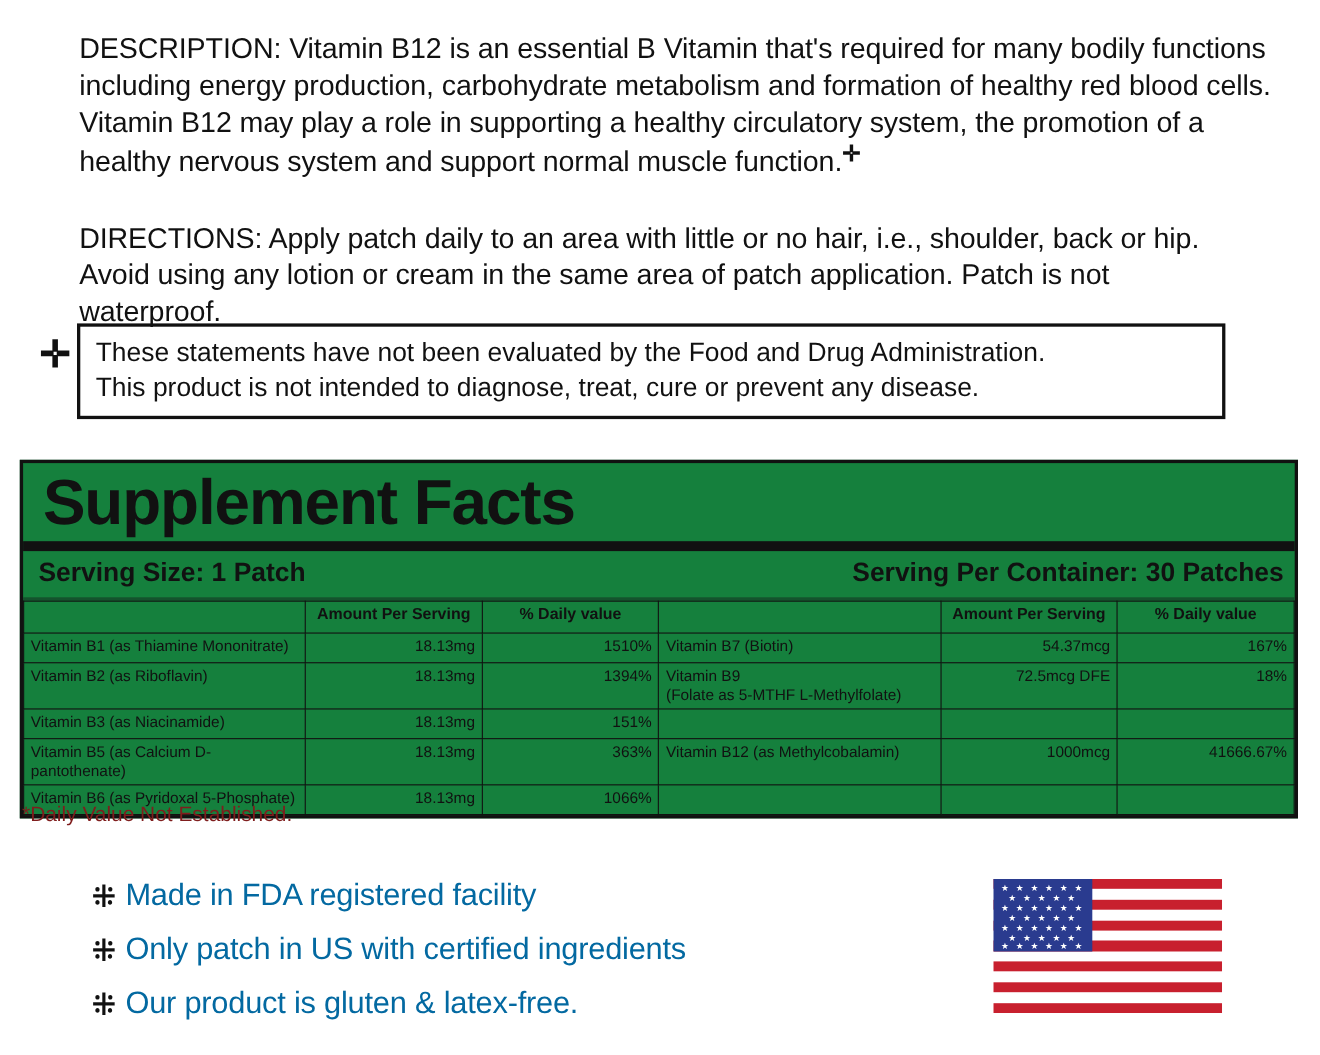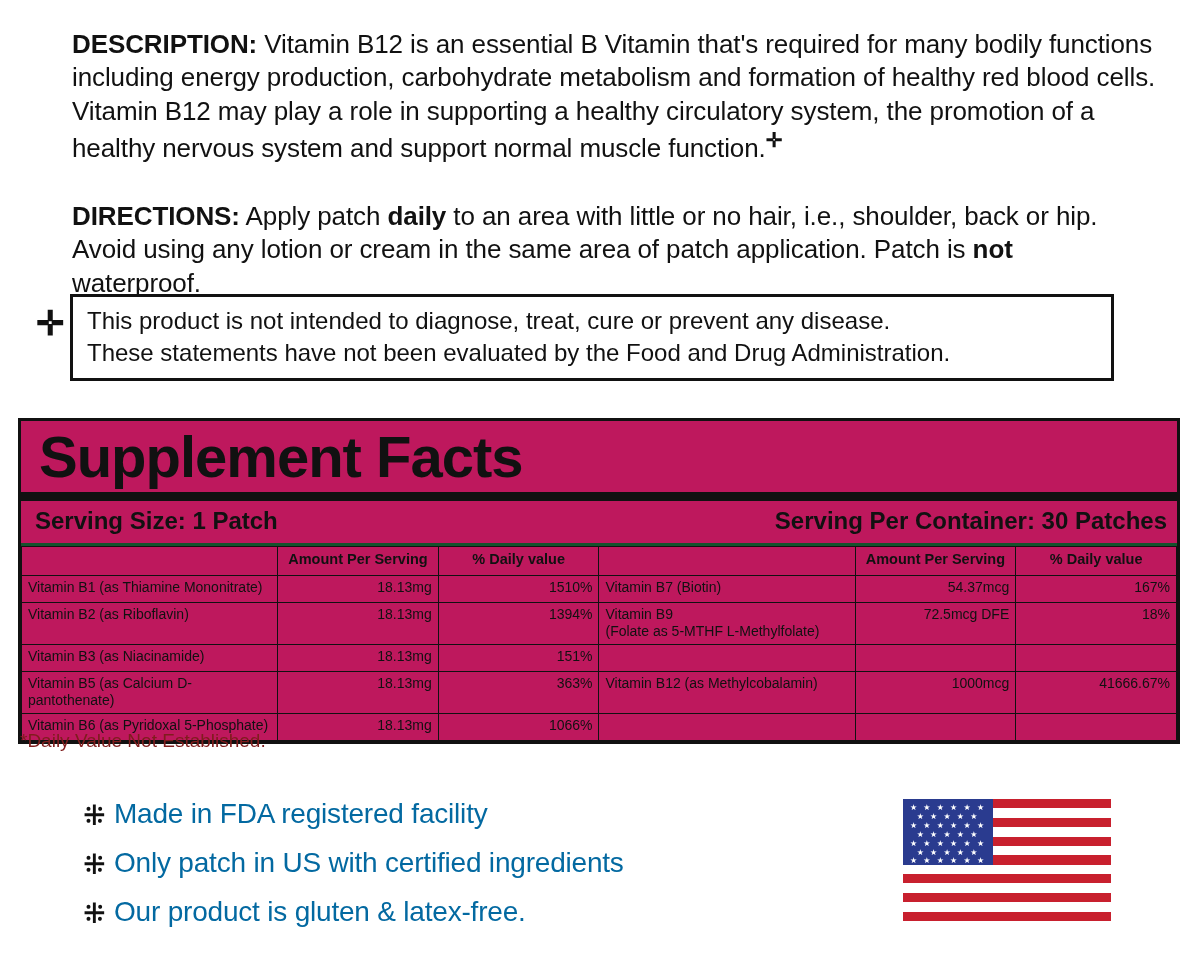"DESCRIPTION:" .para b { font-weight: bold -> normal }
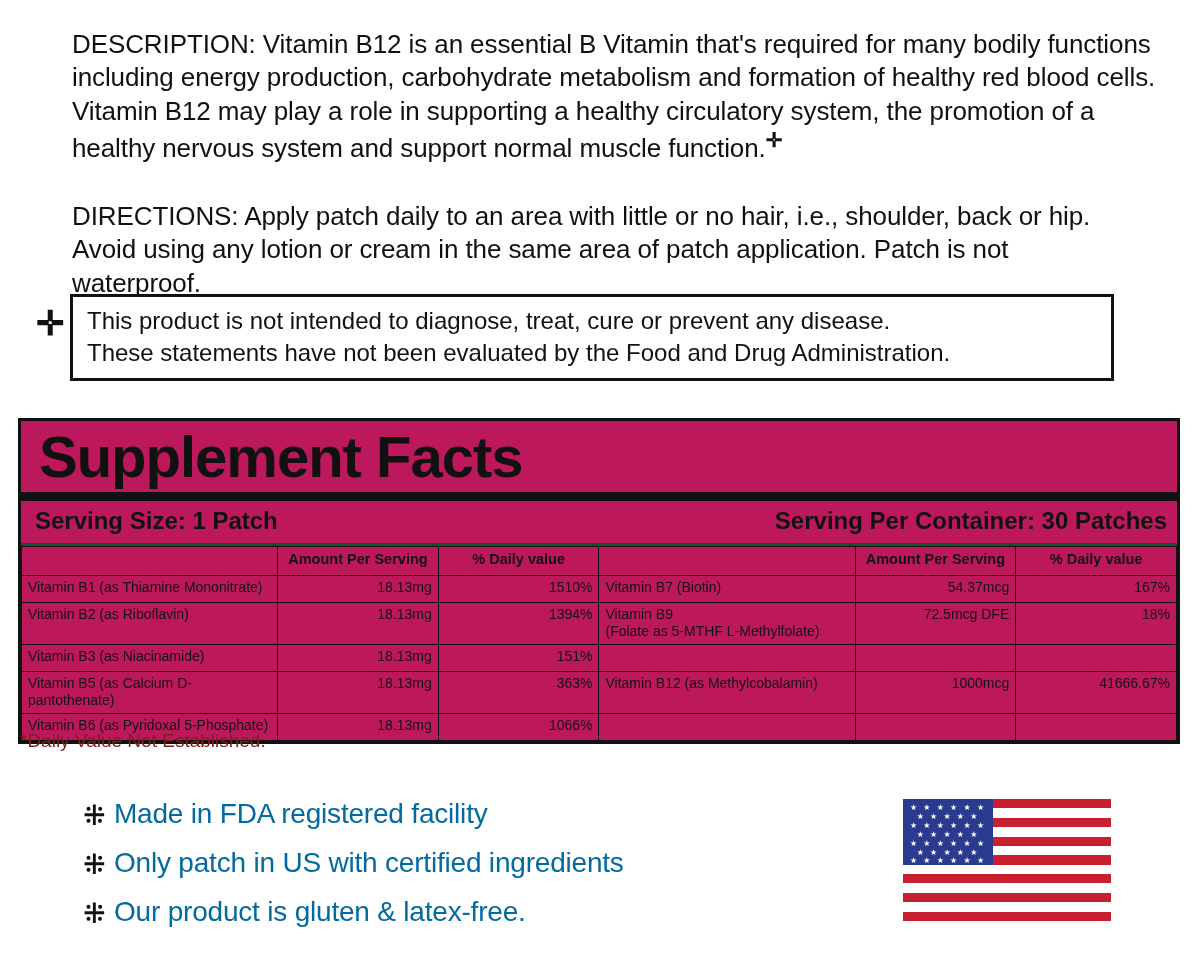"This product is not intended" div.line { order: before "These statements have not been" -> after "These statements have not been" }
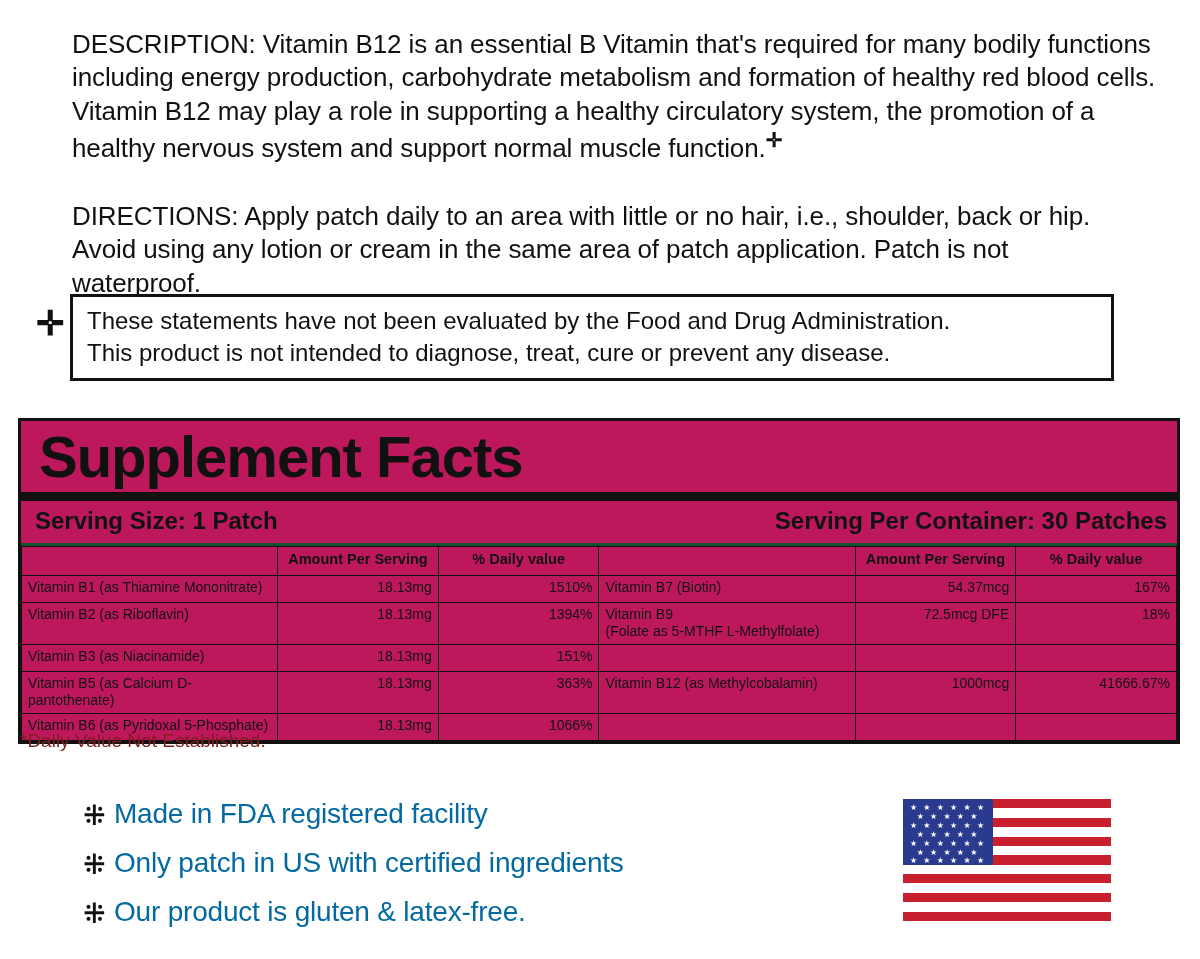"Supplement Facts" #supplement-facts { background: #be185d -> #15803d }
